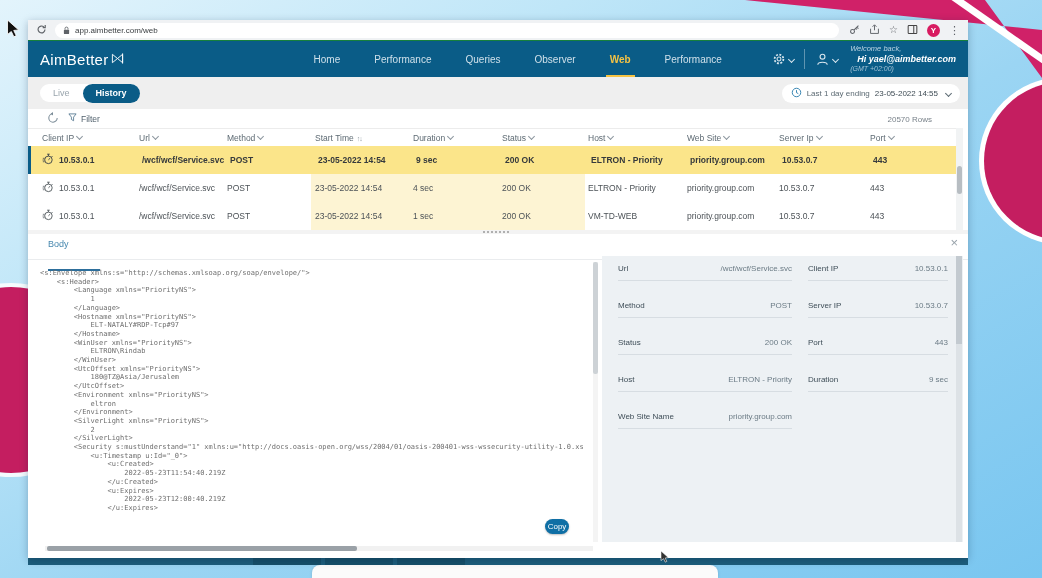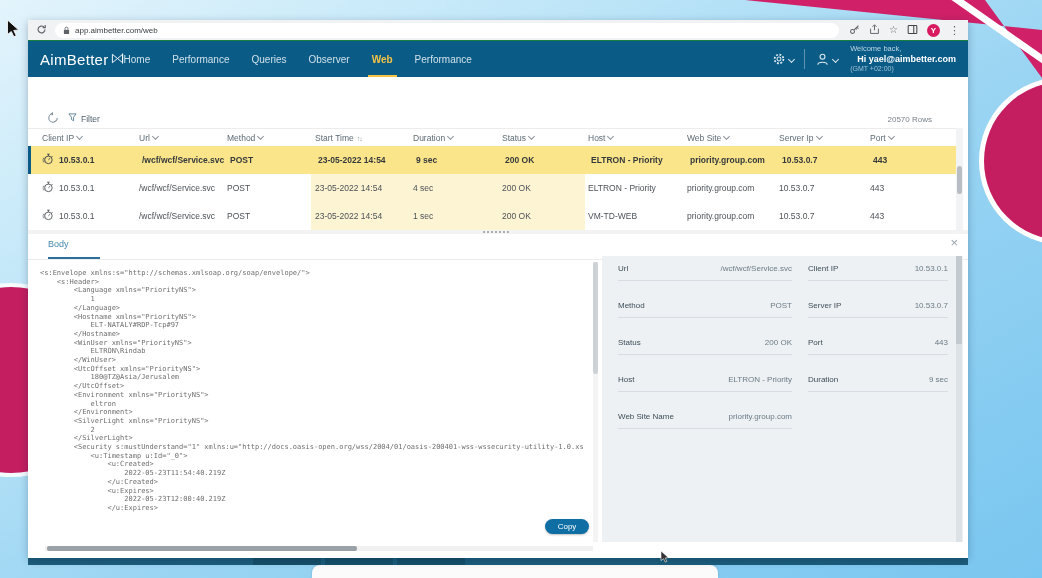"Welcome back," .user-block { font-style: none -> italic }
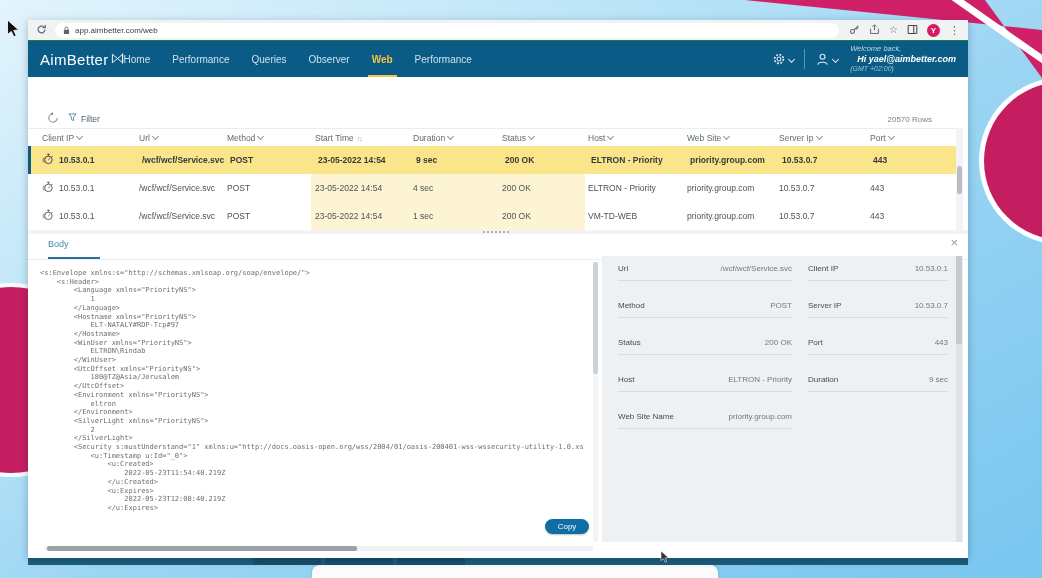"Home" .nav { gap: 22px -> 34px; margin-left: none -> 170px; padding-left: none -> 20px }
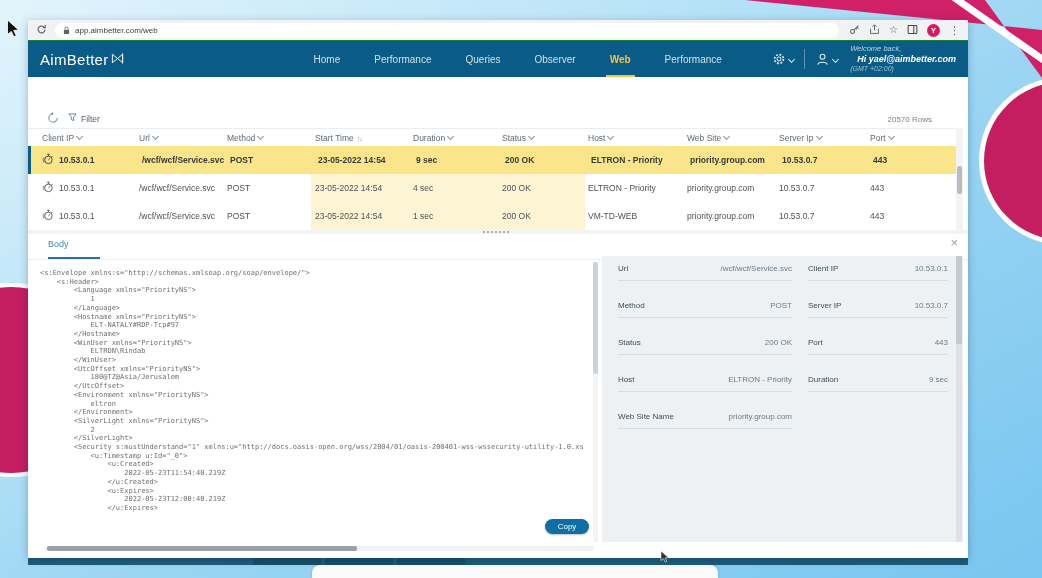"Live" div.toolbar { html: none -> <div> <div> <span>Live</span> <span>History</span> </div> <div> <span> <svg> <circle></circle> <path></path> </svg> </span> <span>Last 1 day ending</span> <span>23-05-2022 14:55</span> <span></span> </div> </div> }
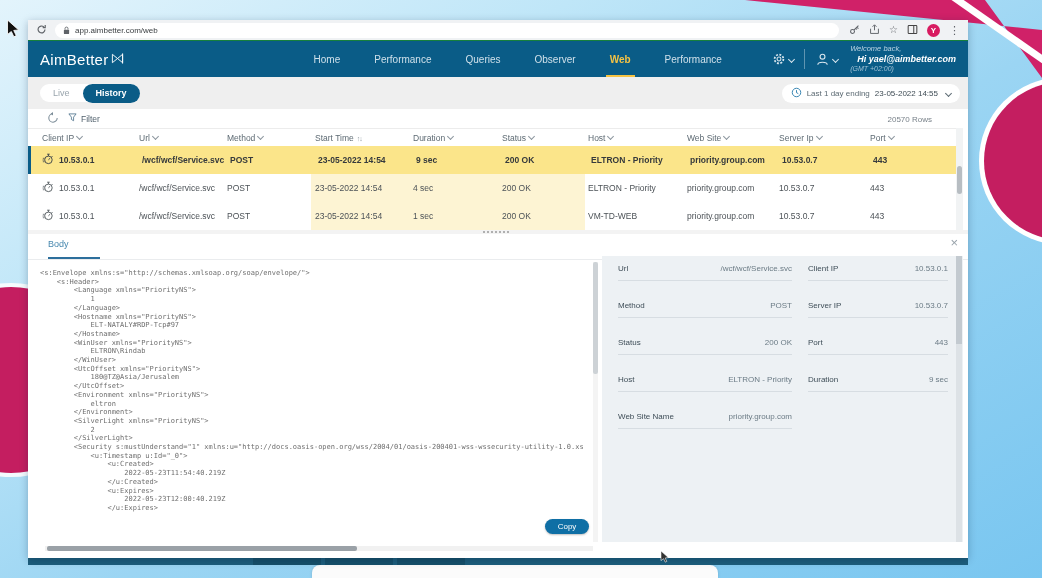"Body" .tab { padding-bottom: 8px -> 20px }
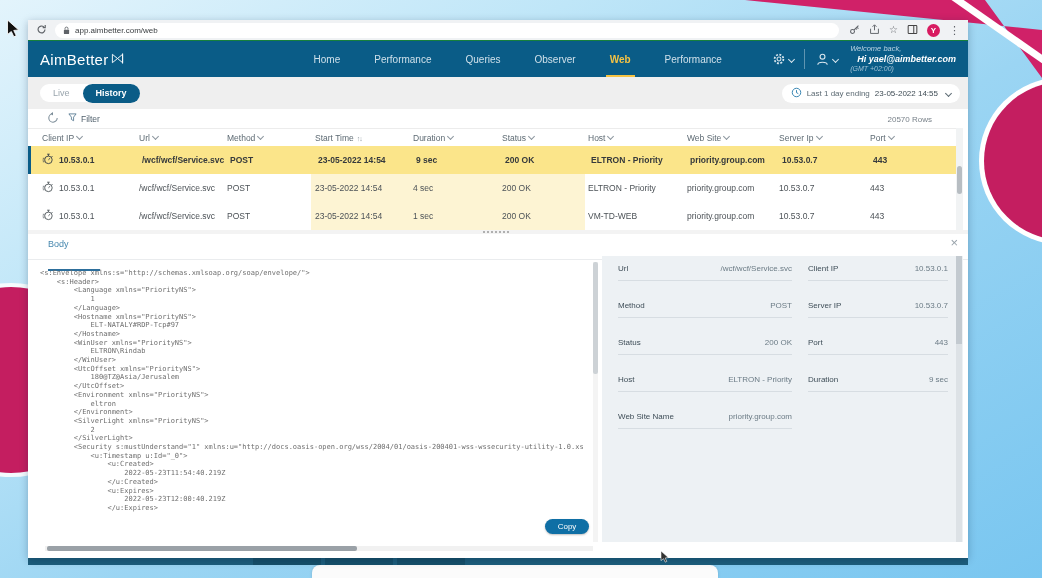"Copy" .copy-btn { width: 44px -> 24px }
